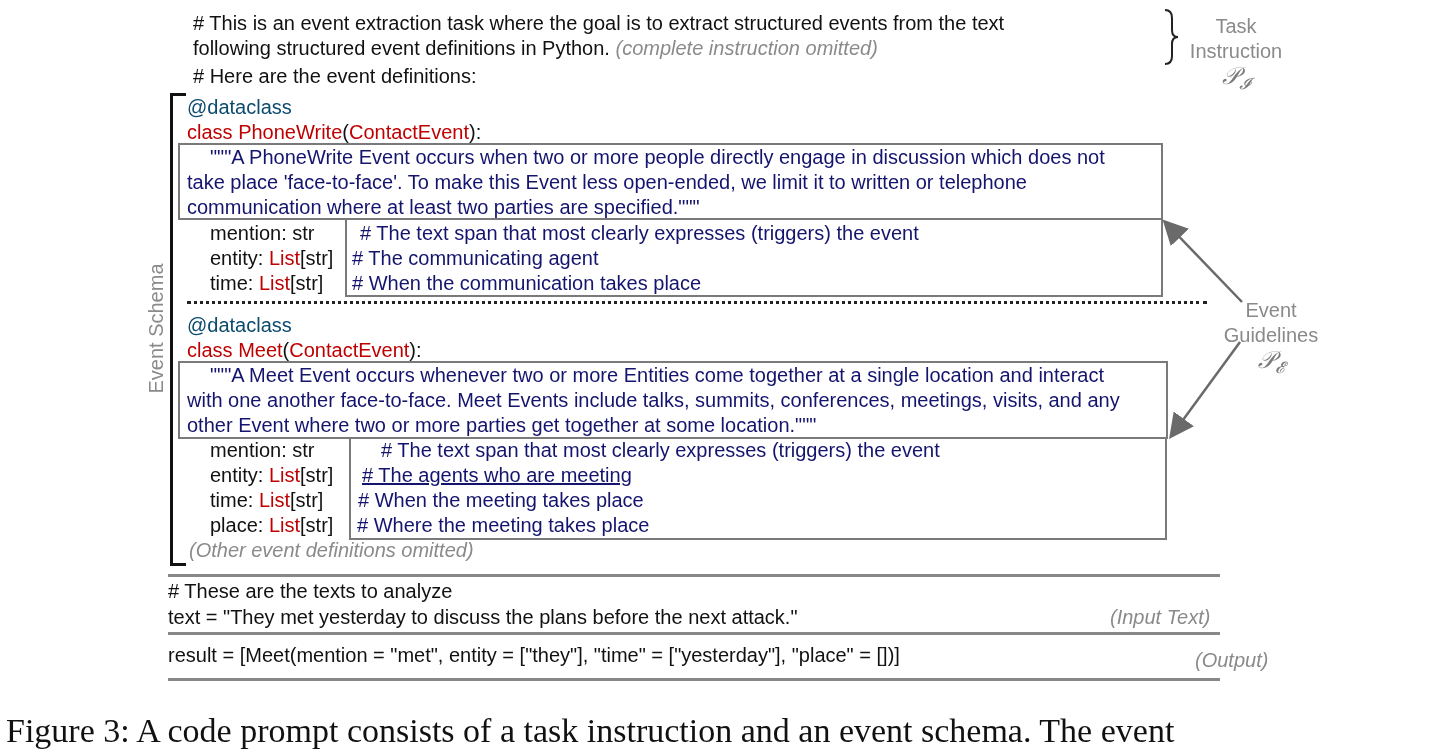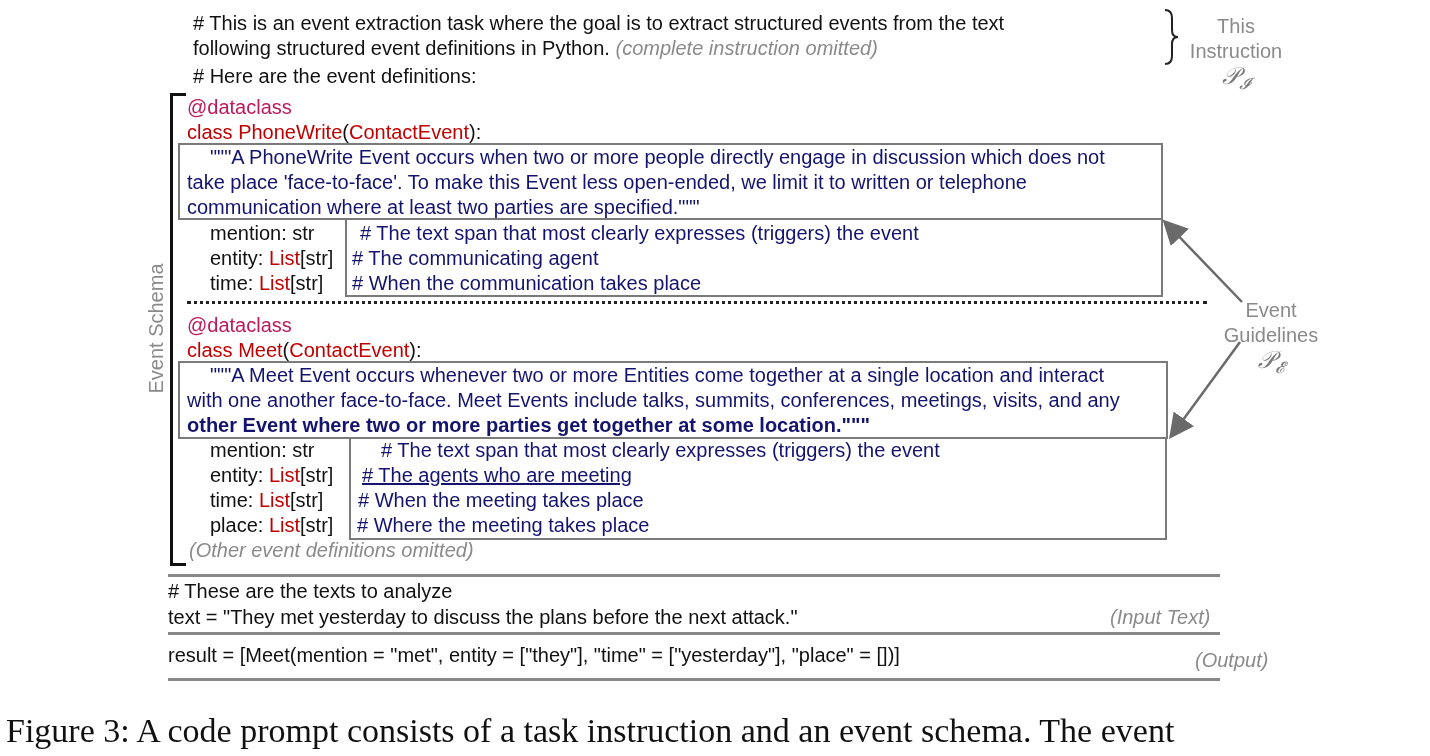"This" div { text: This -> Task }
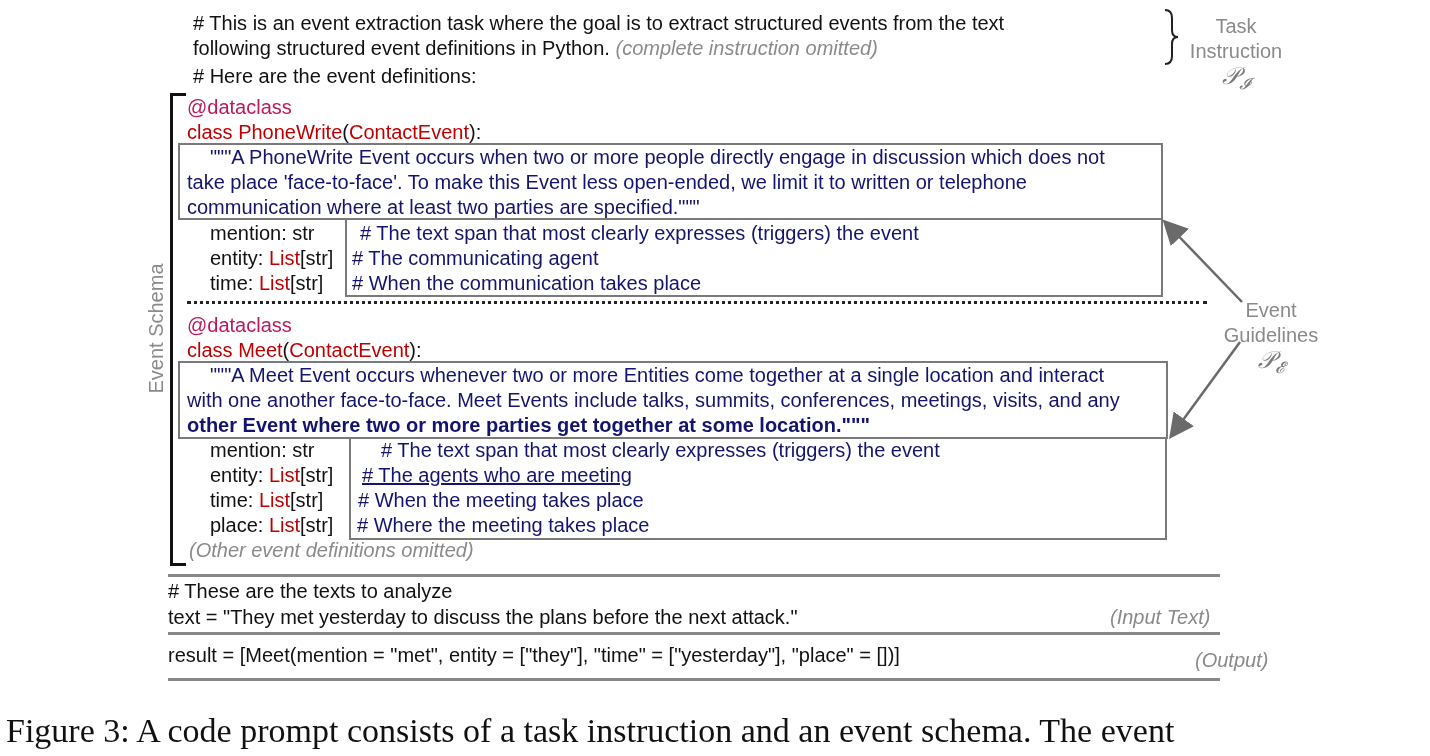"@dataclass" .purple { color: #be185d -> #0c4a6e }
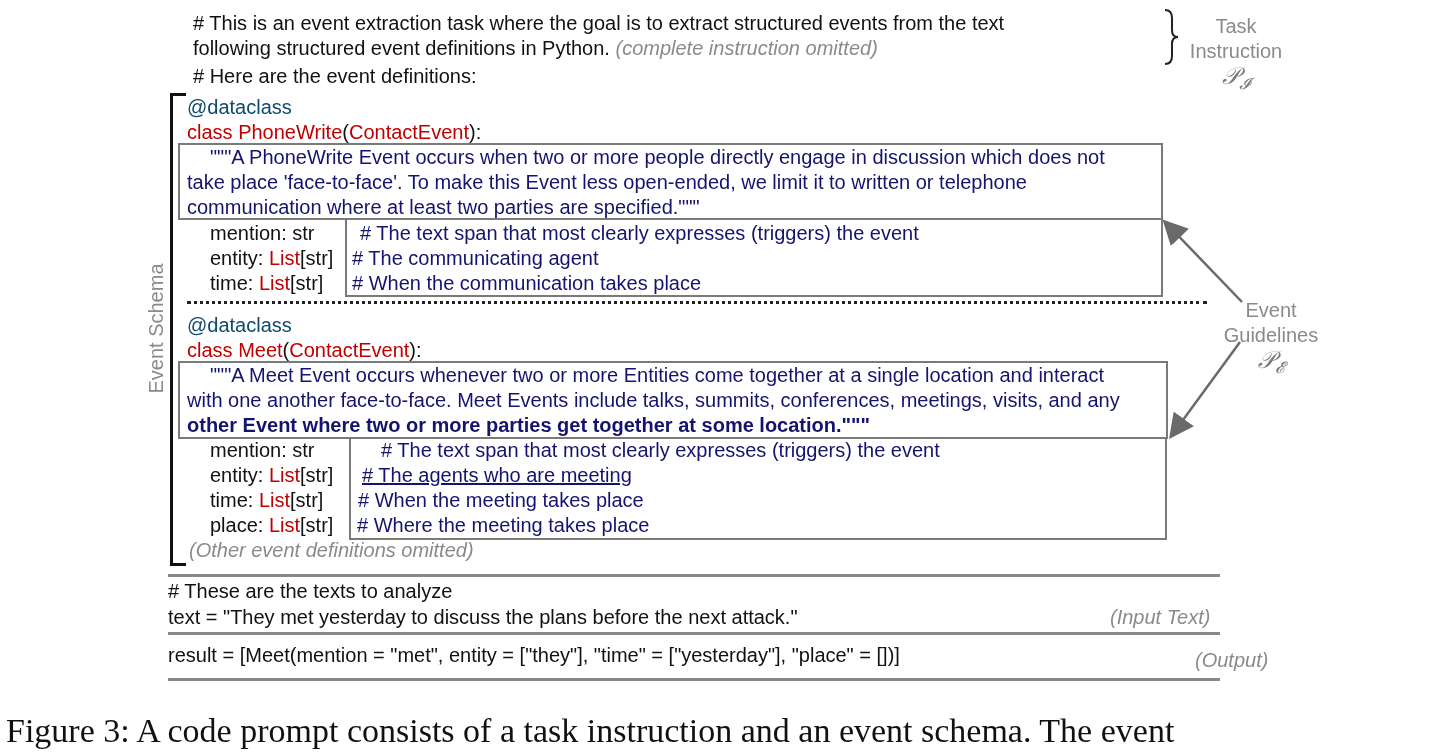"other Event where two or" div.abs { font-weight: bold -> none }
